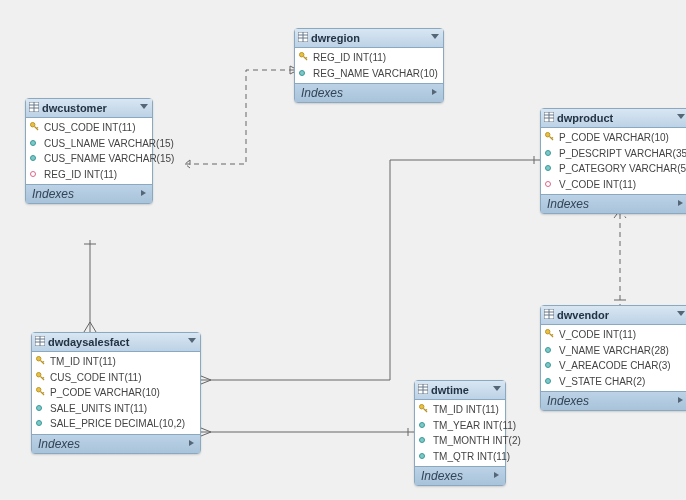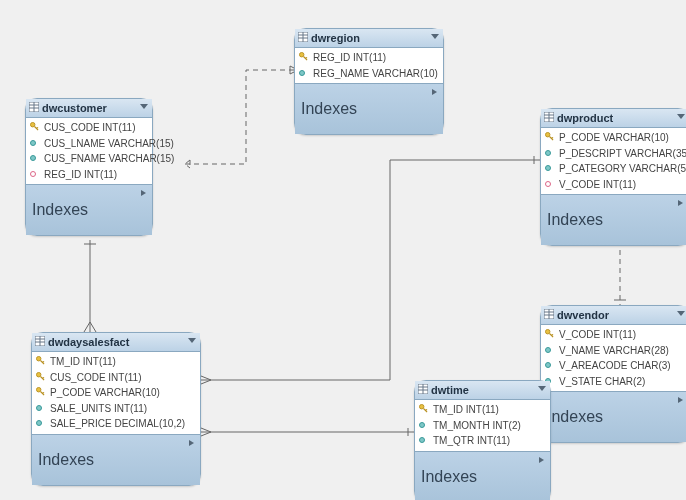"dwregion" .entity { border-radius: 12px -> 4px }
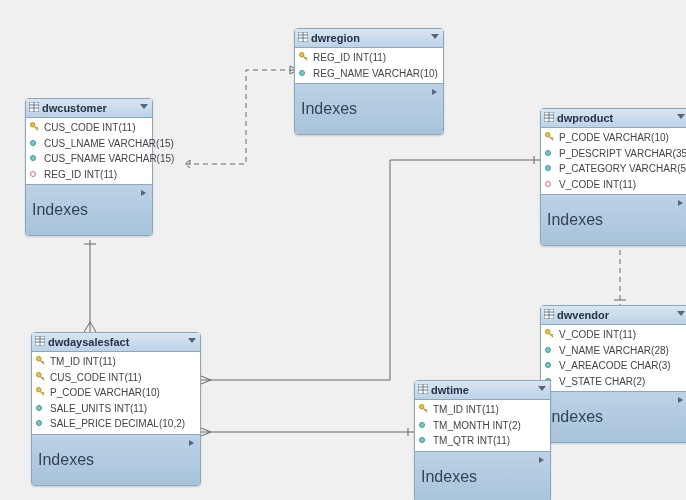"Indexes" .entity-footer { font-size: 16px -> 12px; font-style: none -> italic; padding: 16px 6px -> 2px 6px }
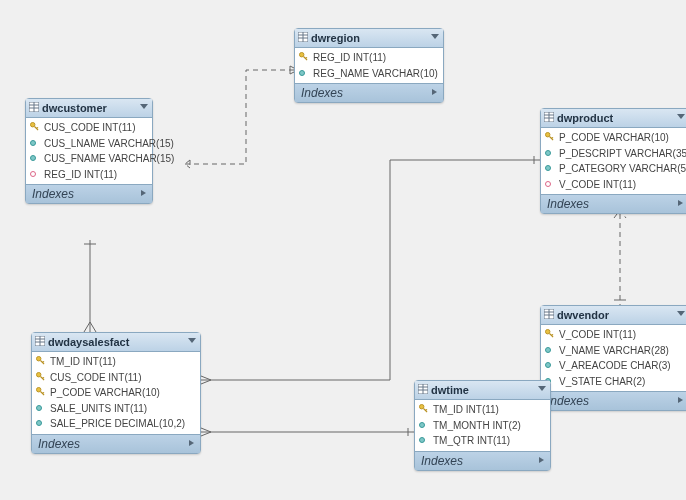"dwtime" div.entity { width: 137px -> 92px }
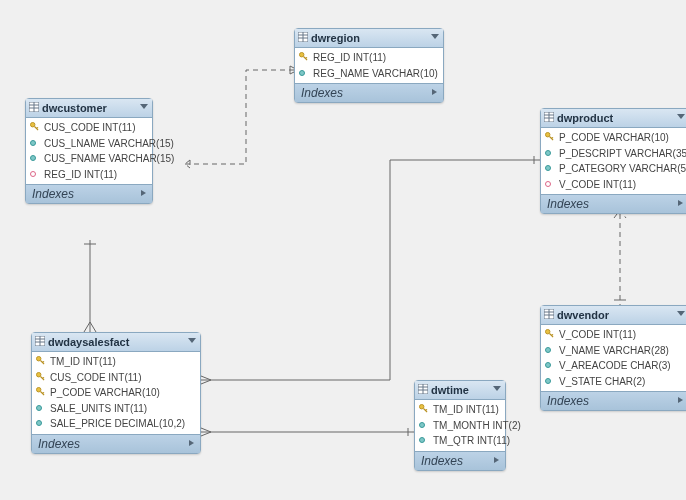"TM_YEAR INT(11)" div.col { html: none -> <div><span></span><span>TM_YEAR INT(11)</span></div> }
